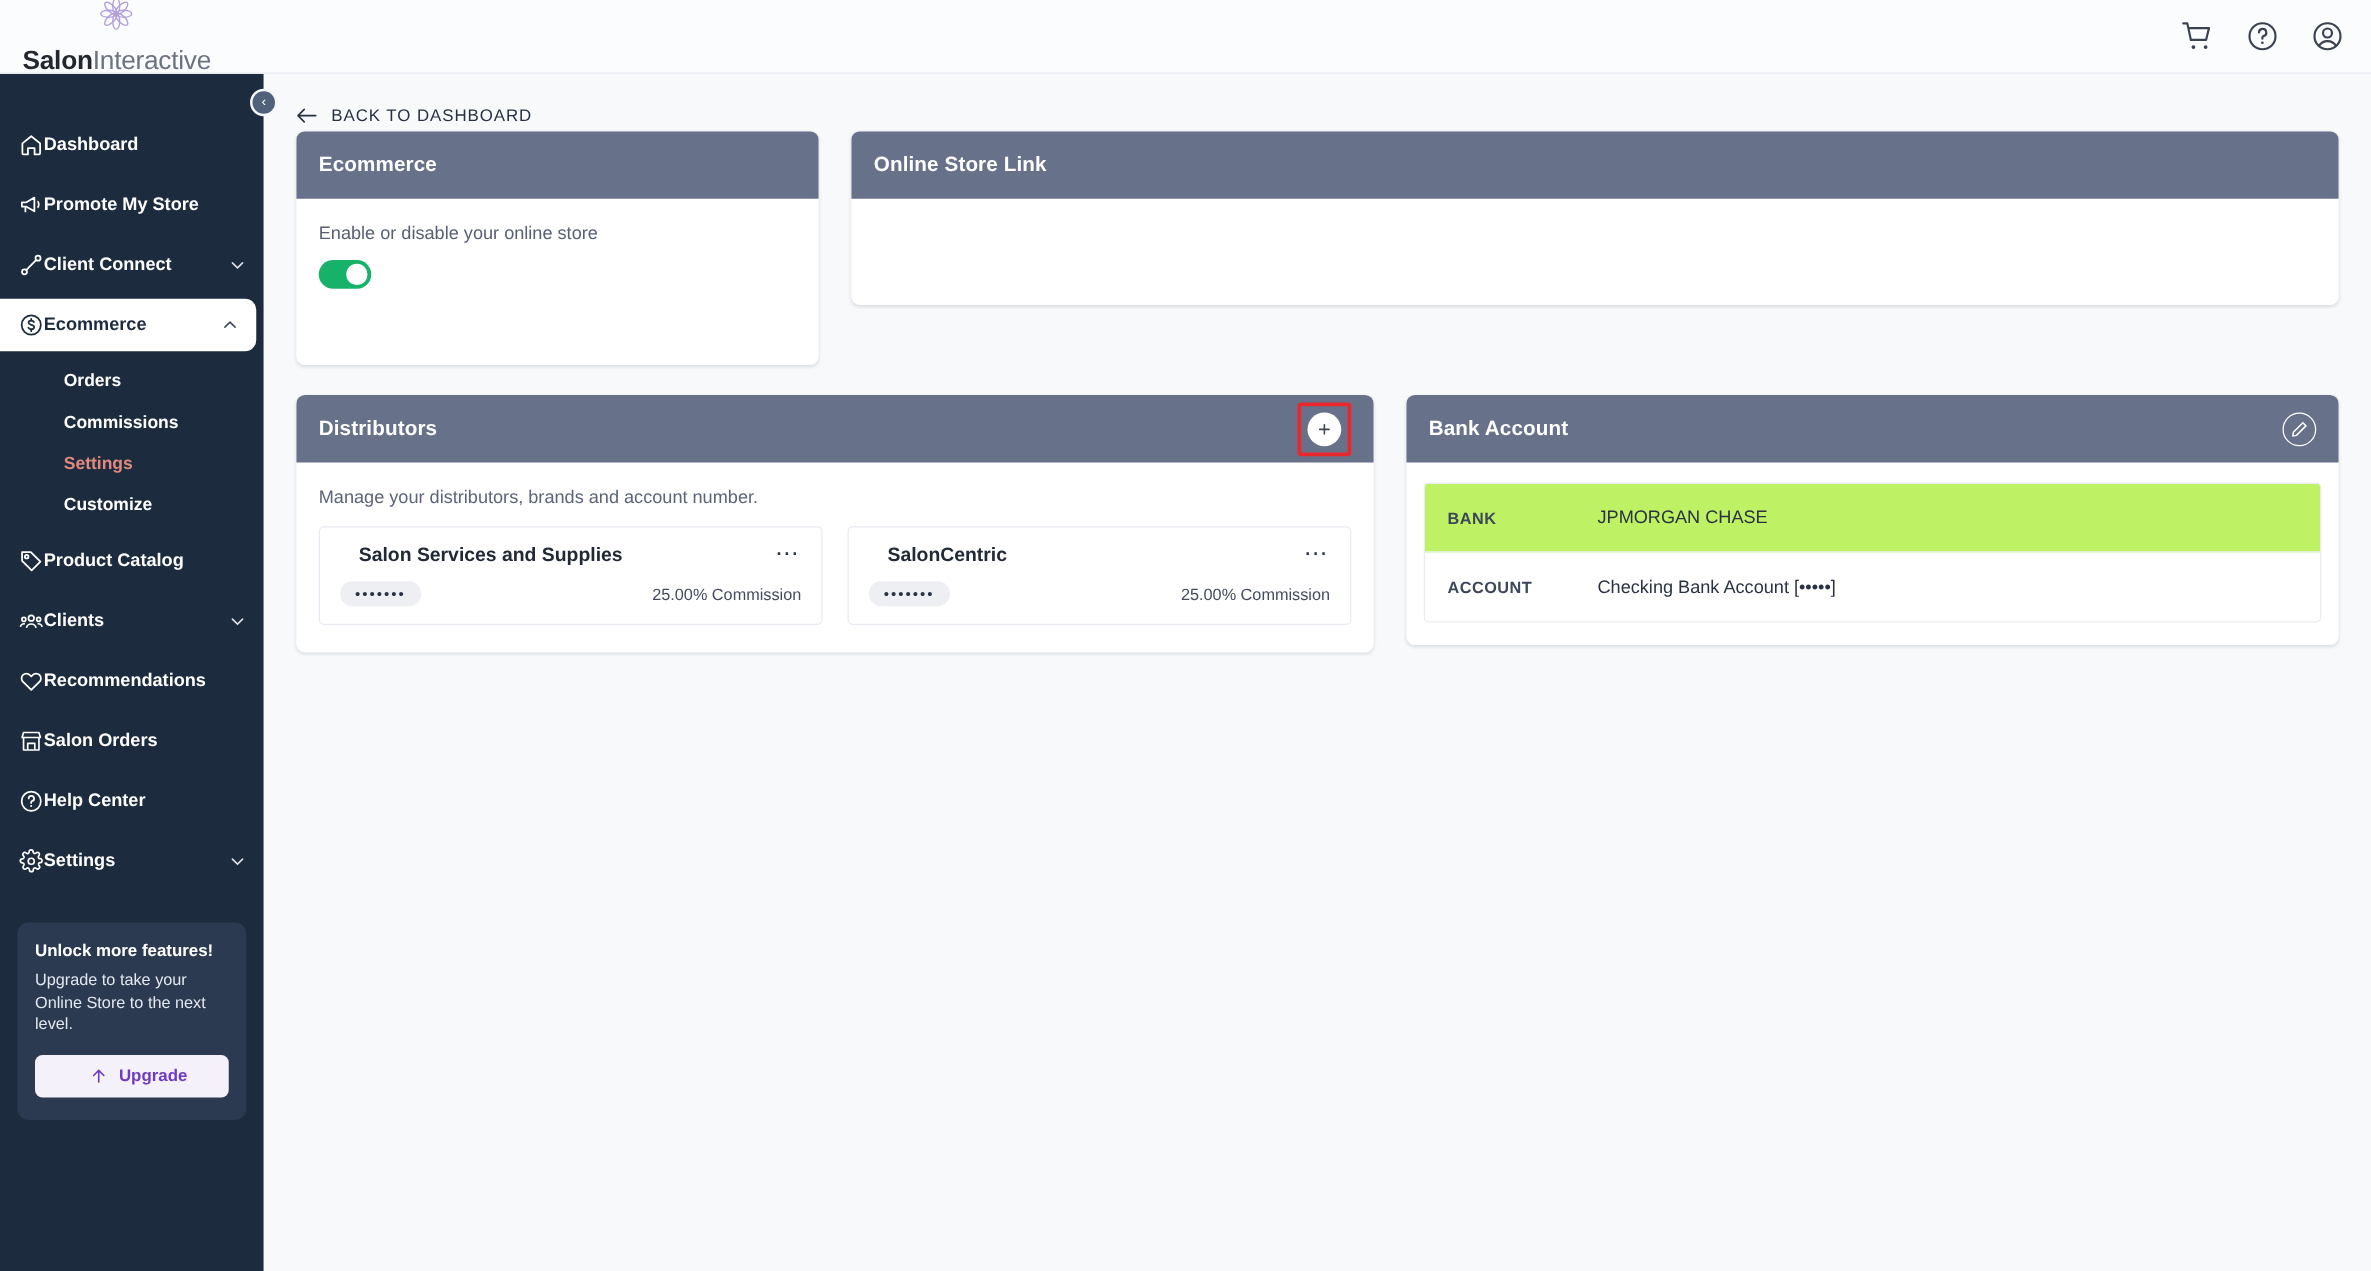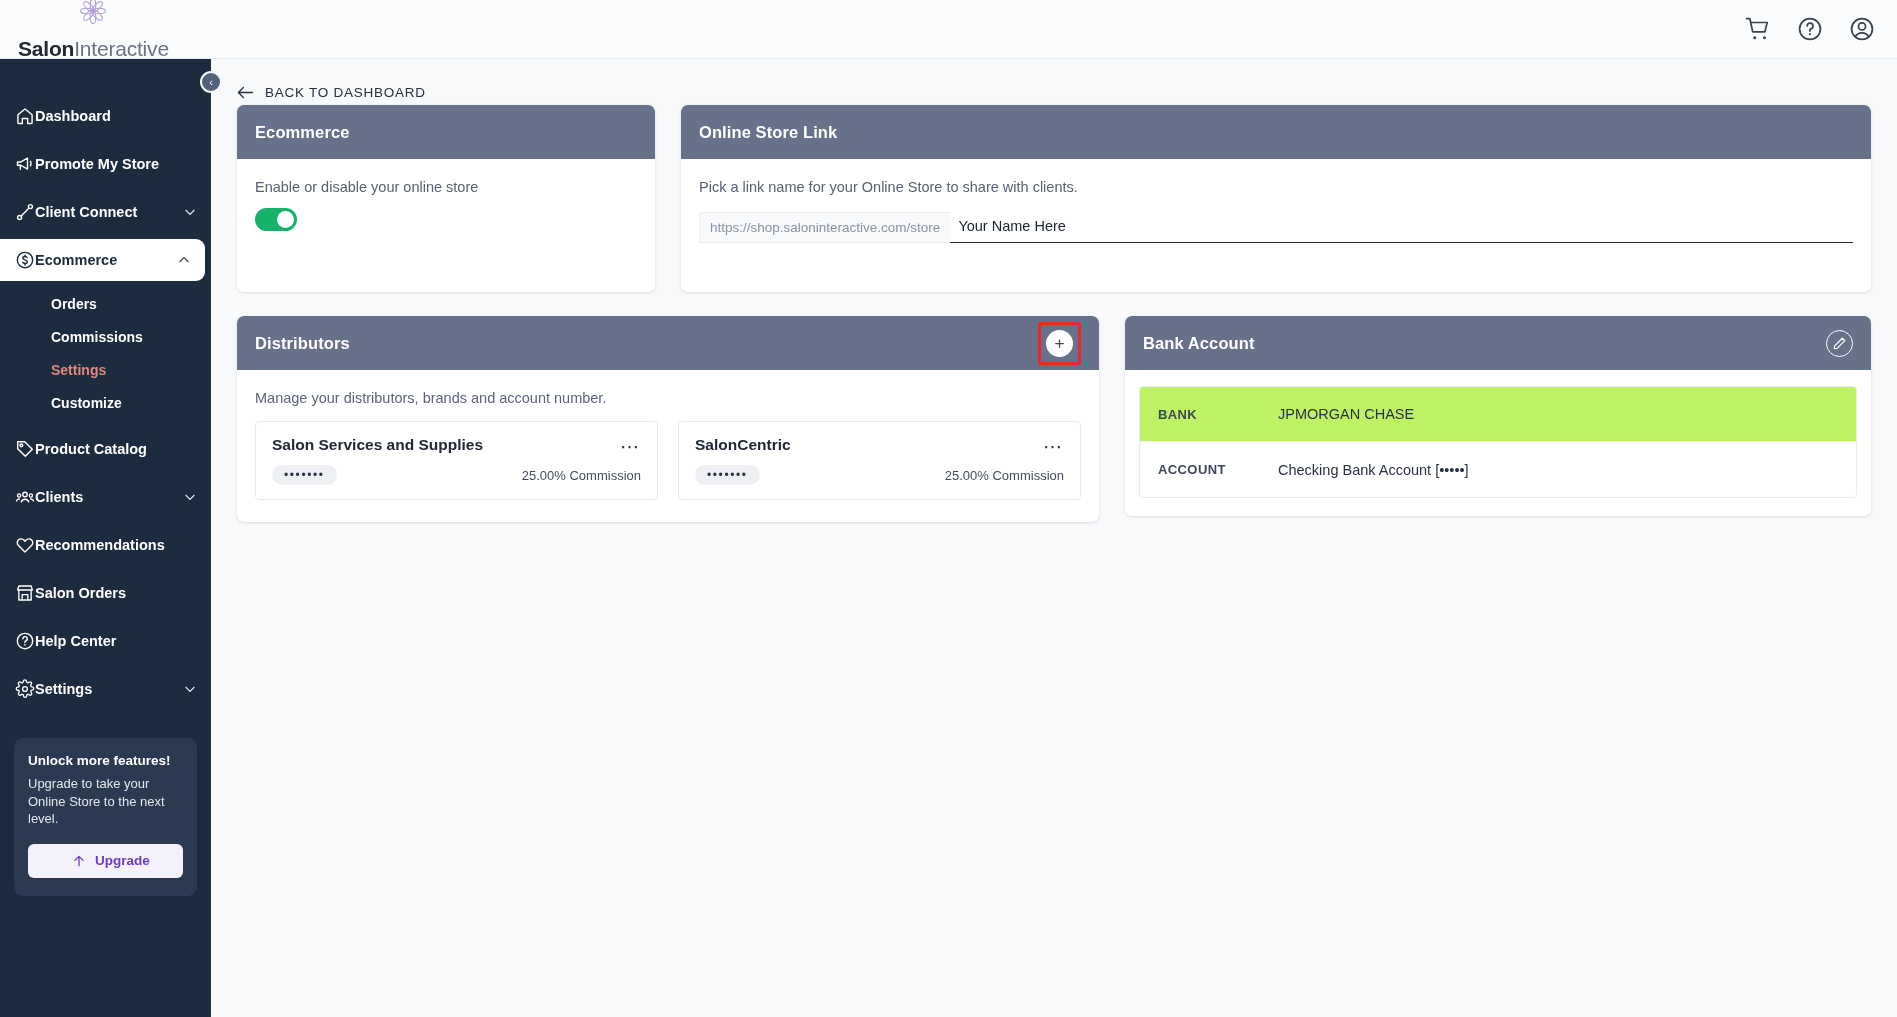"Online Store Link" .card-link { height: 187px -> 139px }
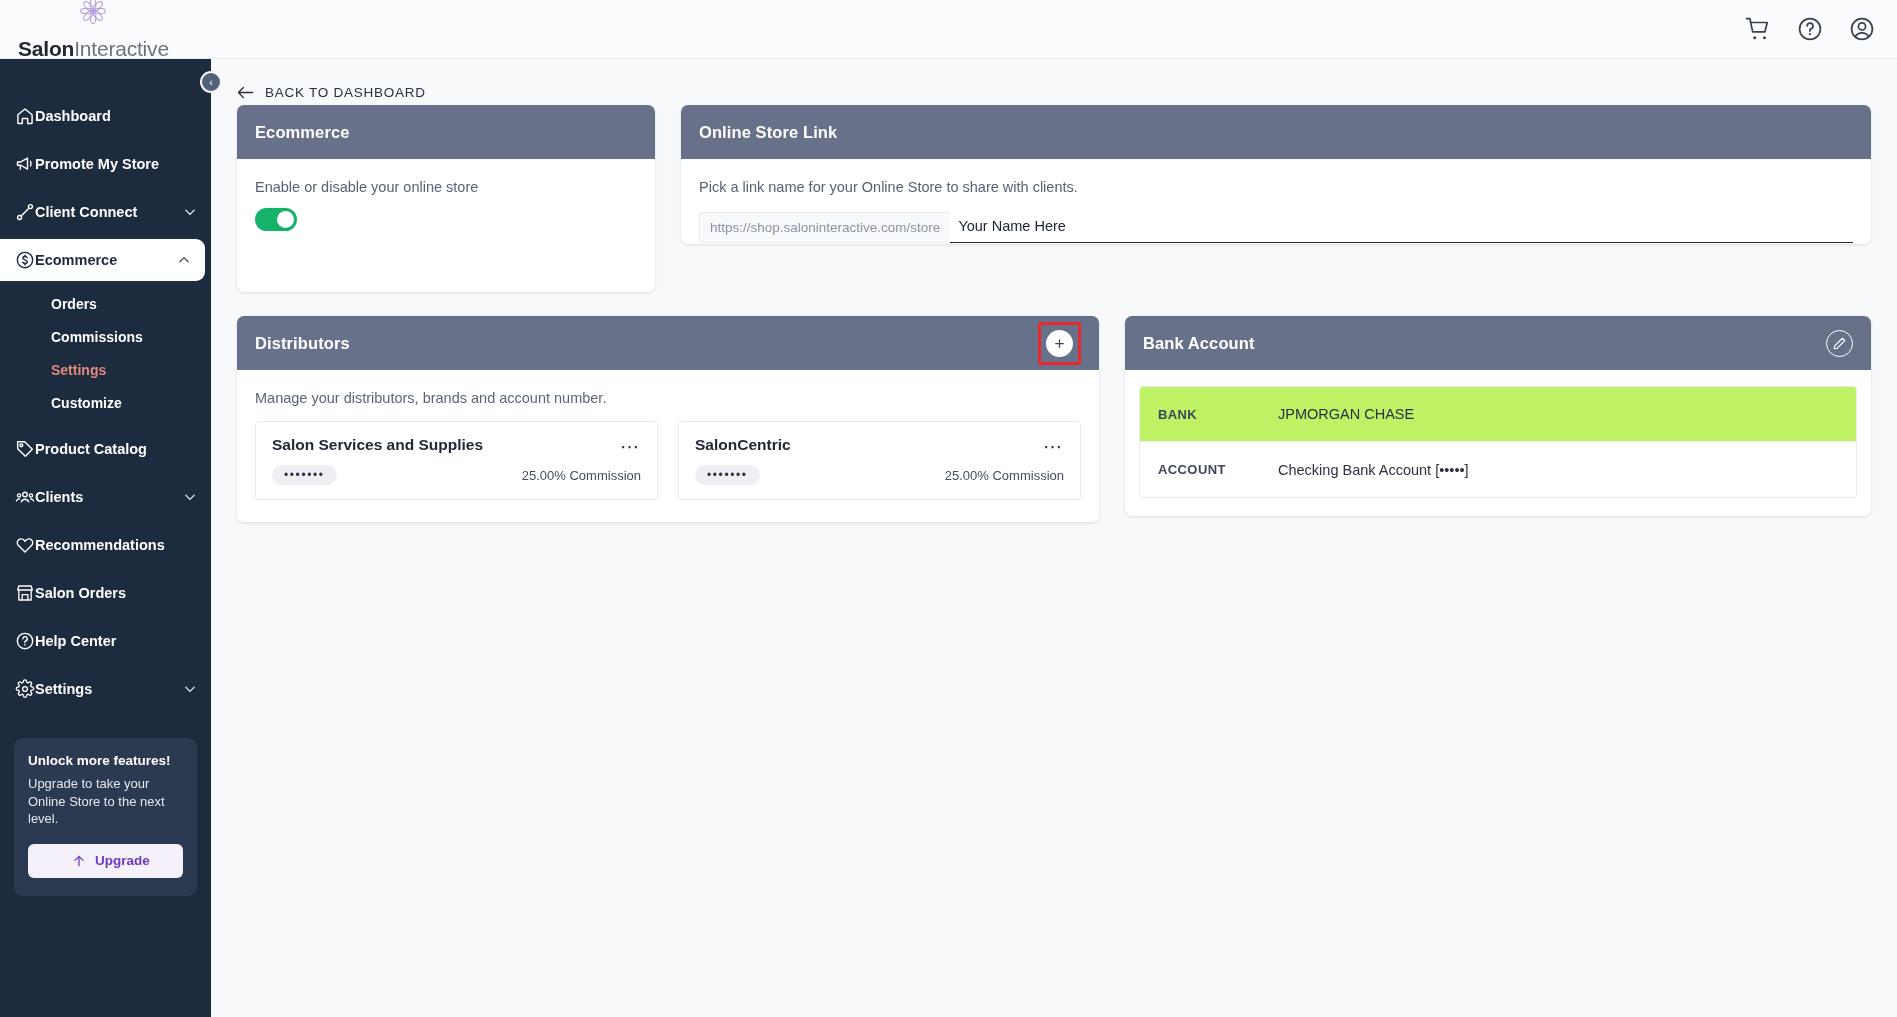"Pick a link name for" div.card-body { html: <div> <div>Pick a link name for your Online Store to share with clients.</div> <div> <div>https://shop.saloninteractive.com/store</div> <input> </div> </div> -> none }
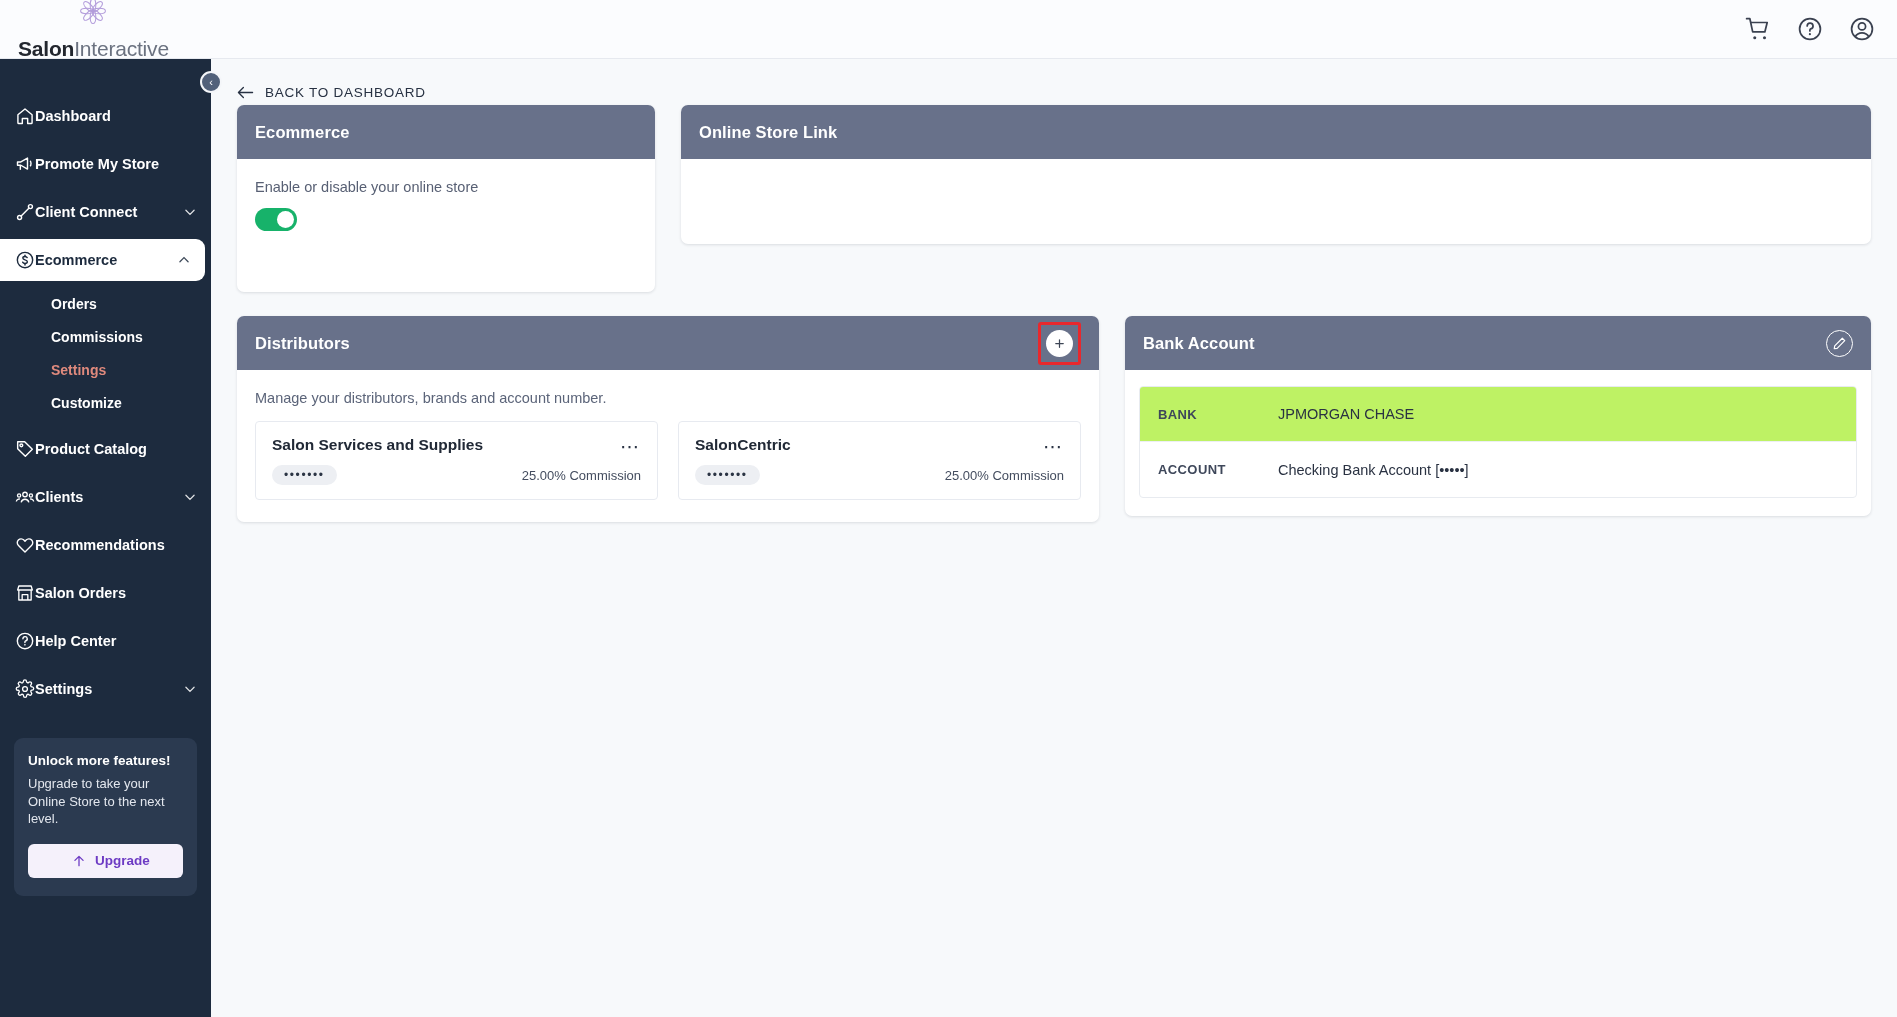"Salon Services and Supplies" .dist-tile-top { align-items: flex-end -> flex-start; margin-left: none -> 15px }
